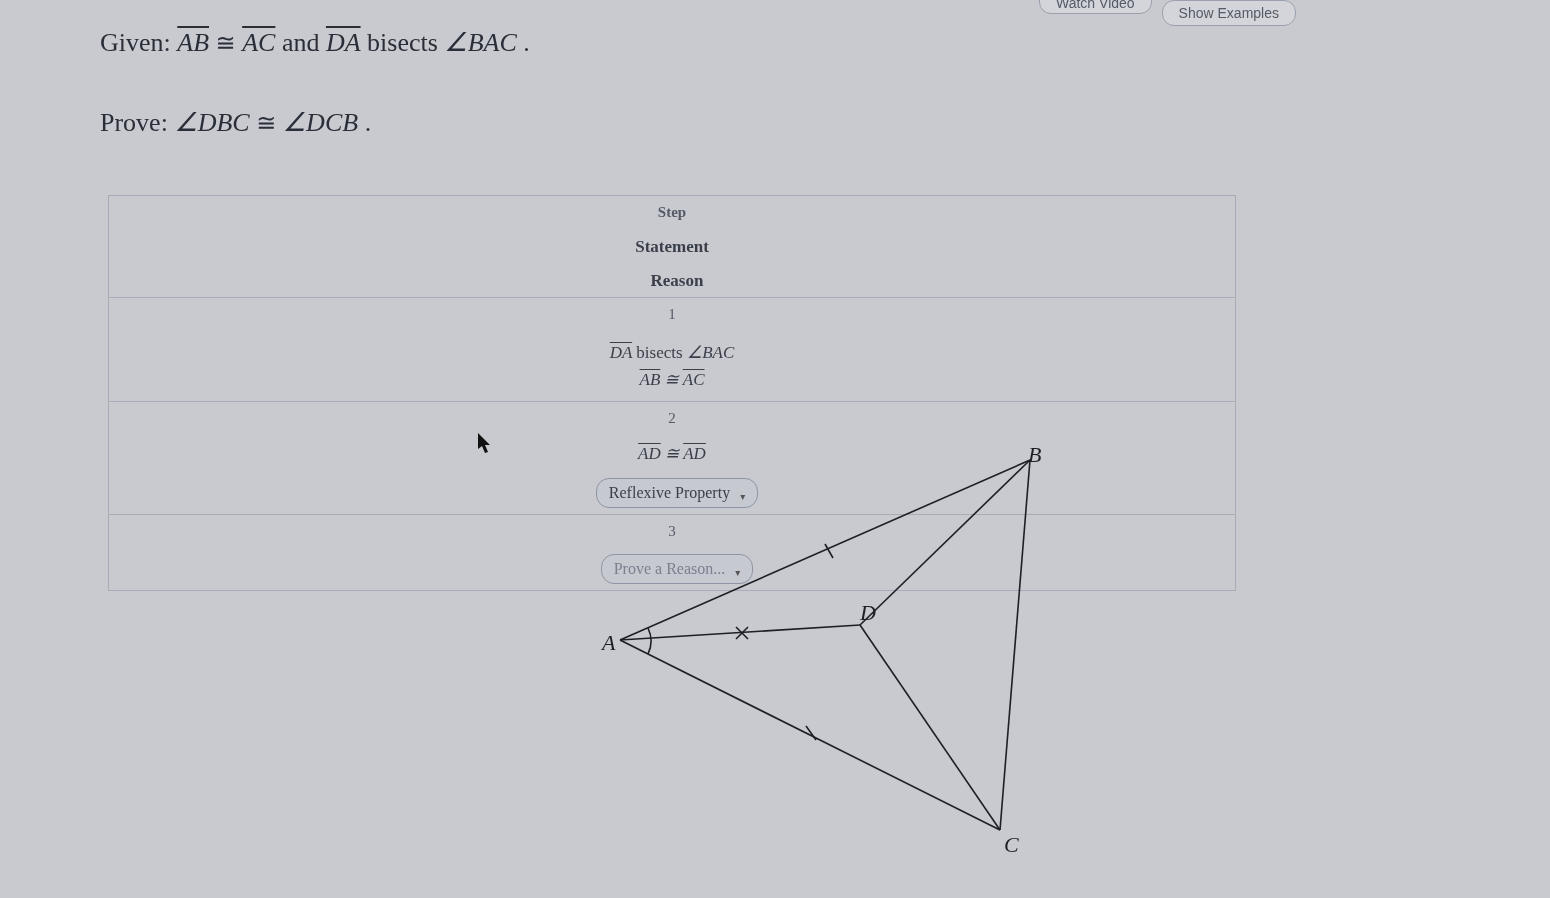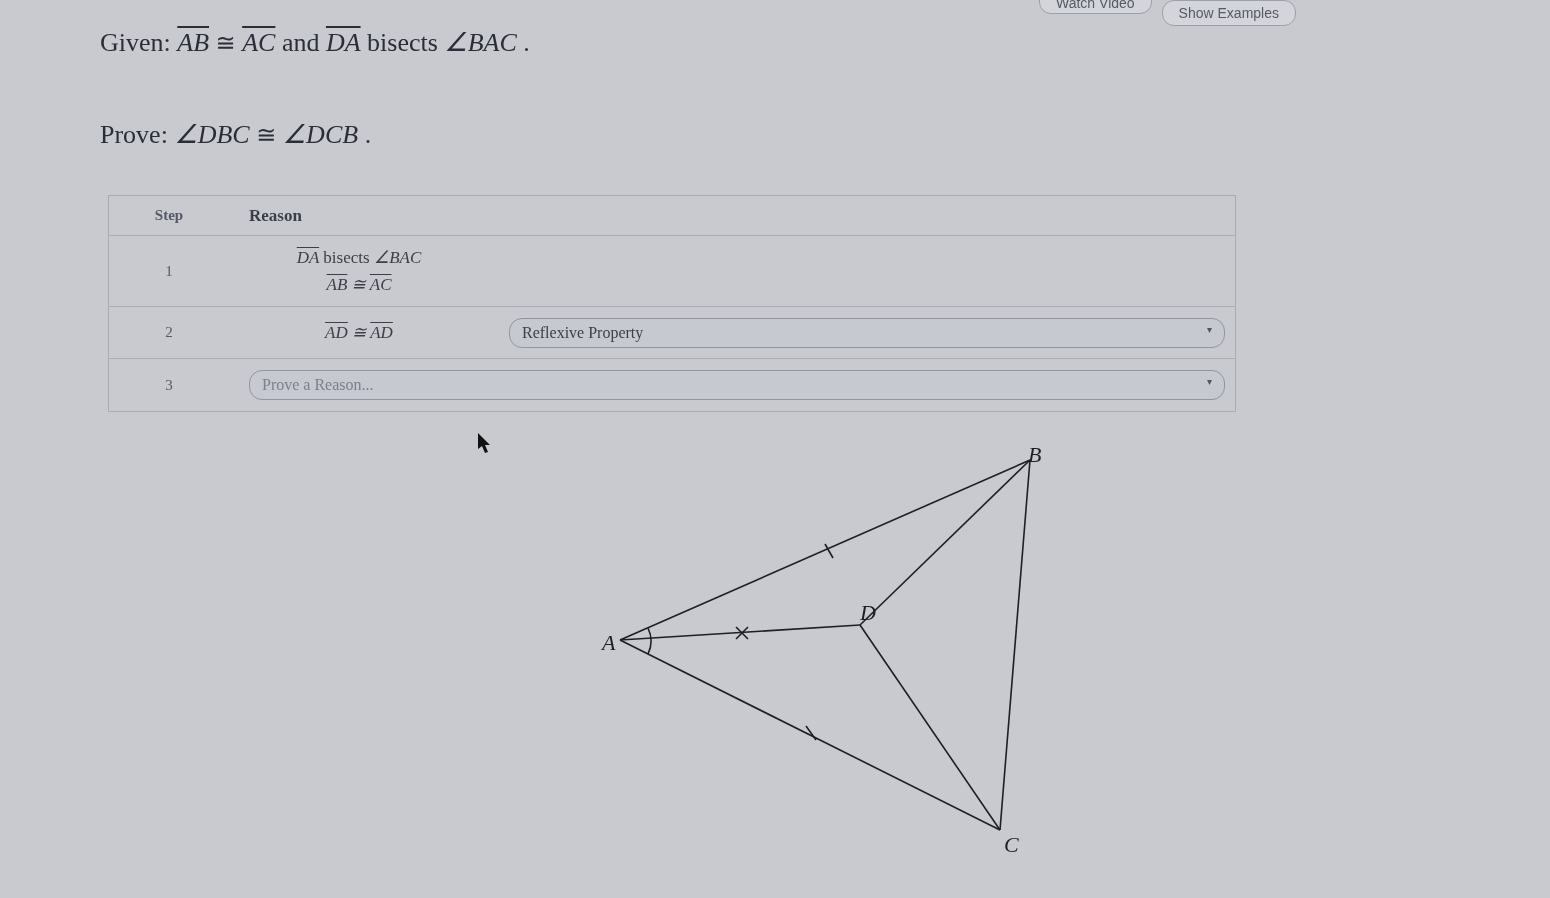"Prove: ∠DBC ≅ ∠DCB ." .problem-text .line2 { margin-top: 50px -> 38px }
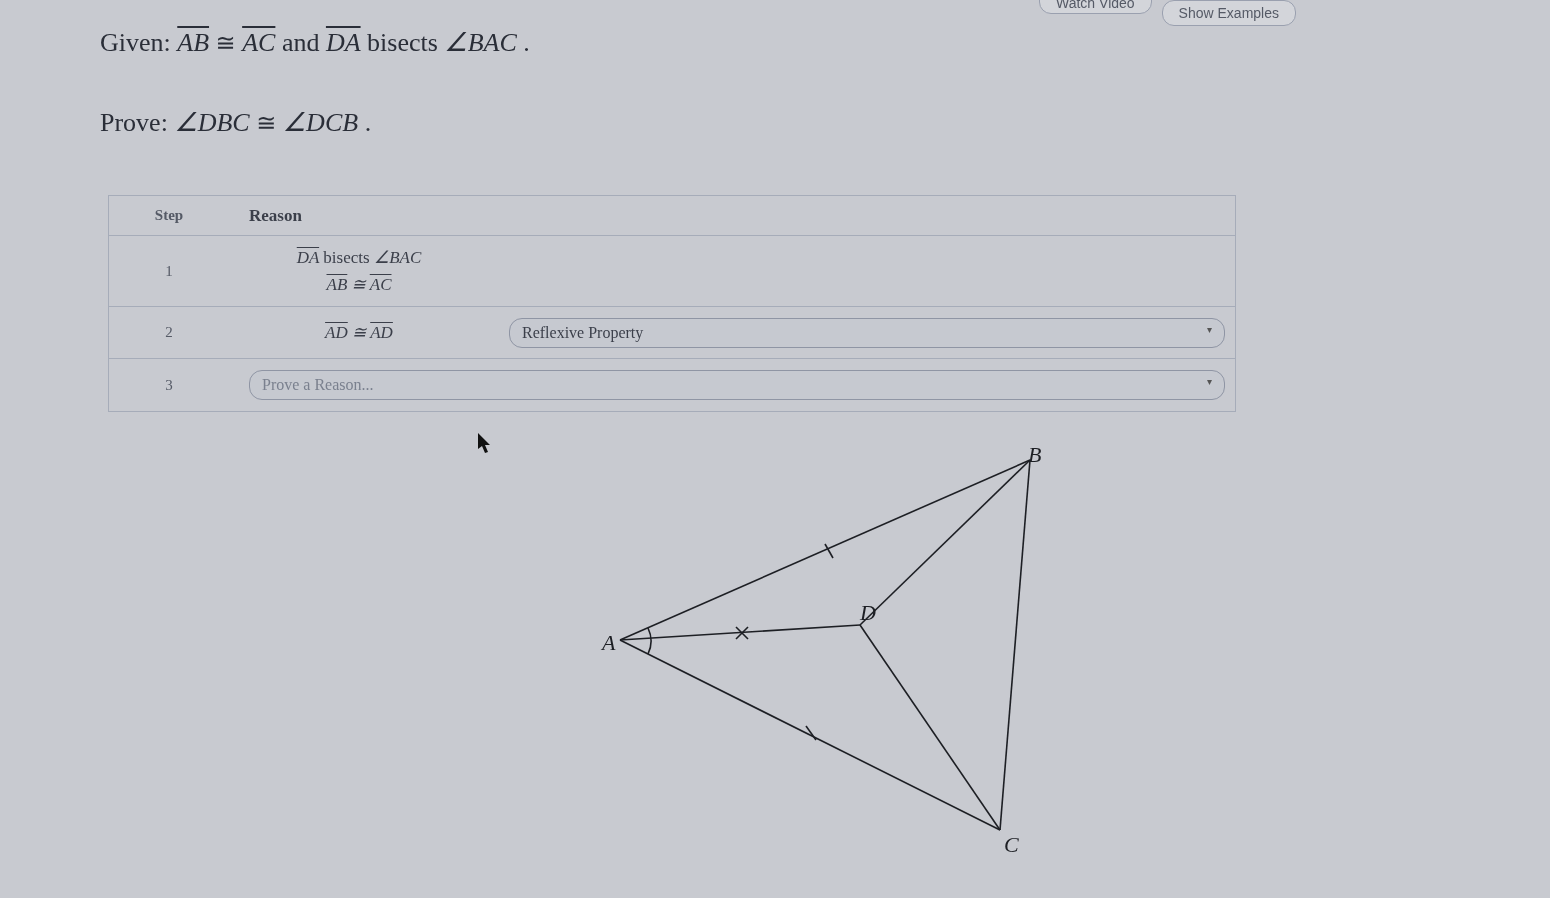"Step" .row { flex-direction: none -> column }
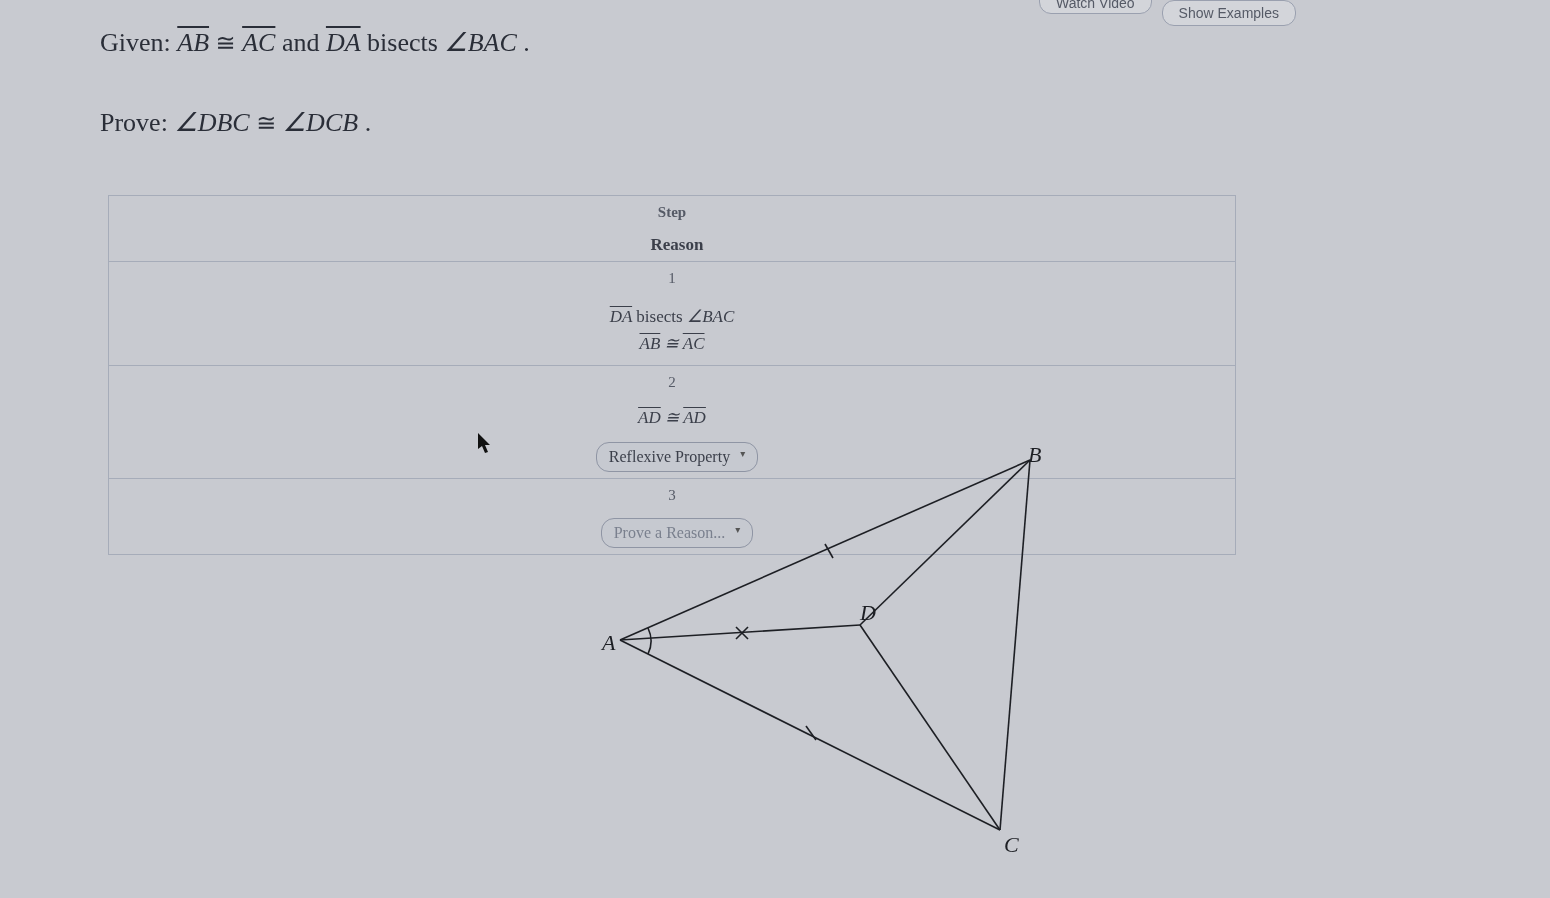"Statement" div.col-stmt { html: none -> <div>Statement</div> }
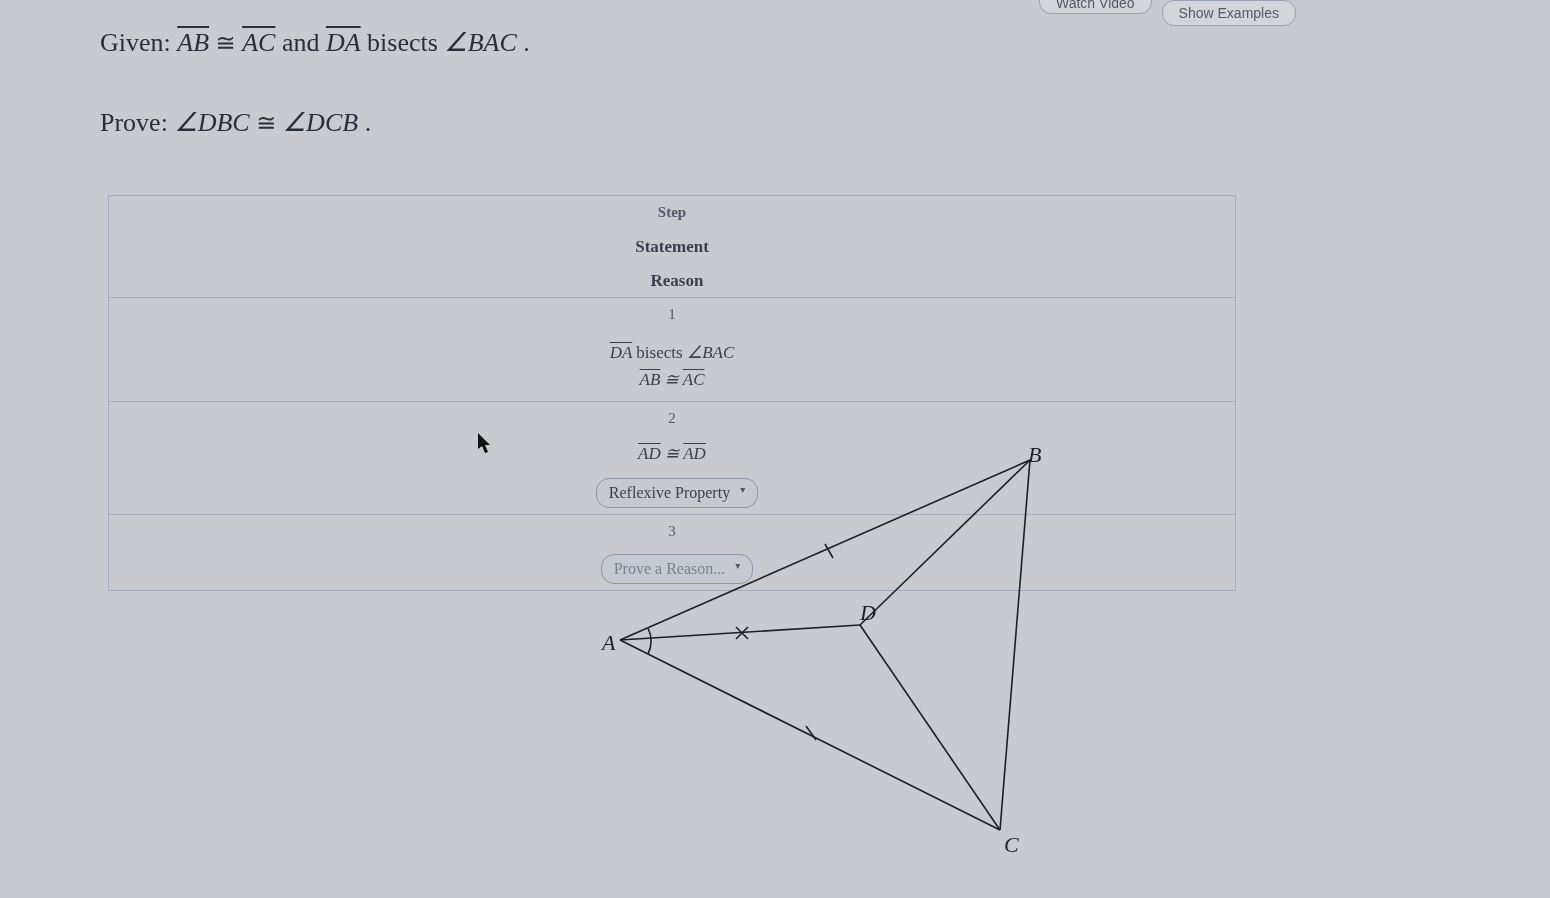"Reflexive Property" .reason-select { align-items: flex-start -> flex-end }
